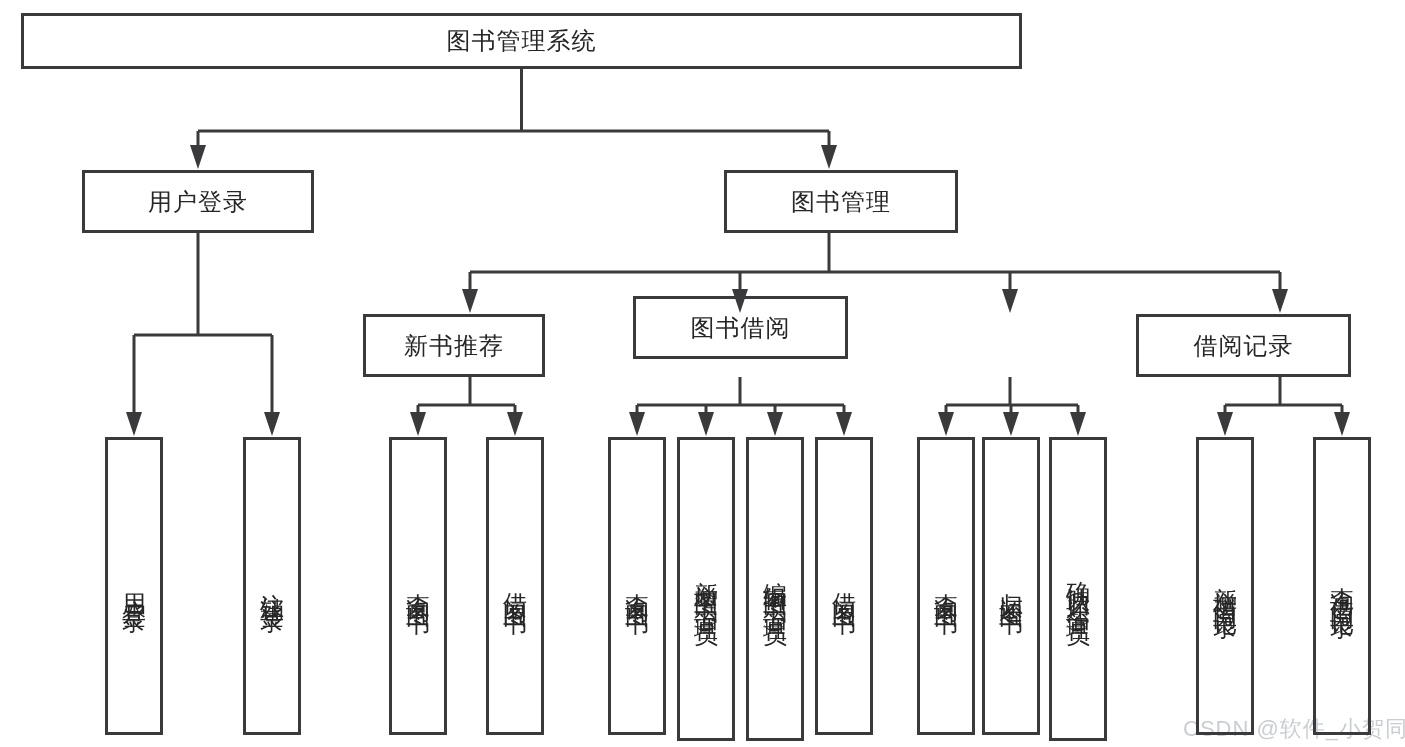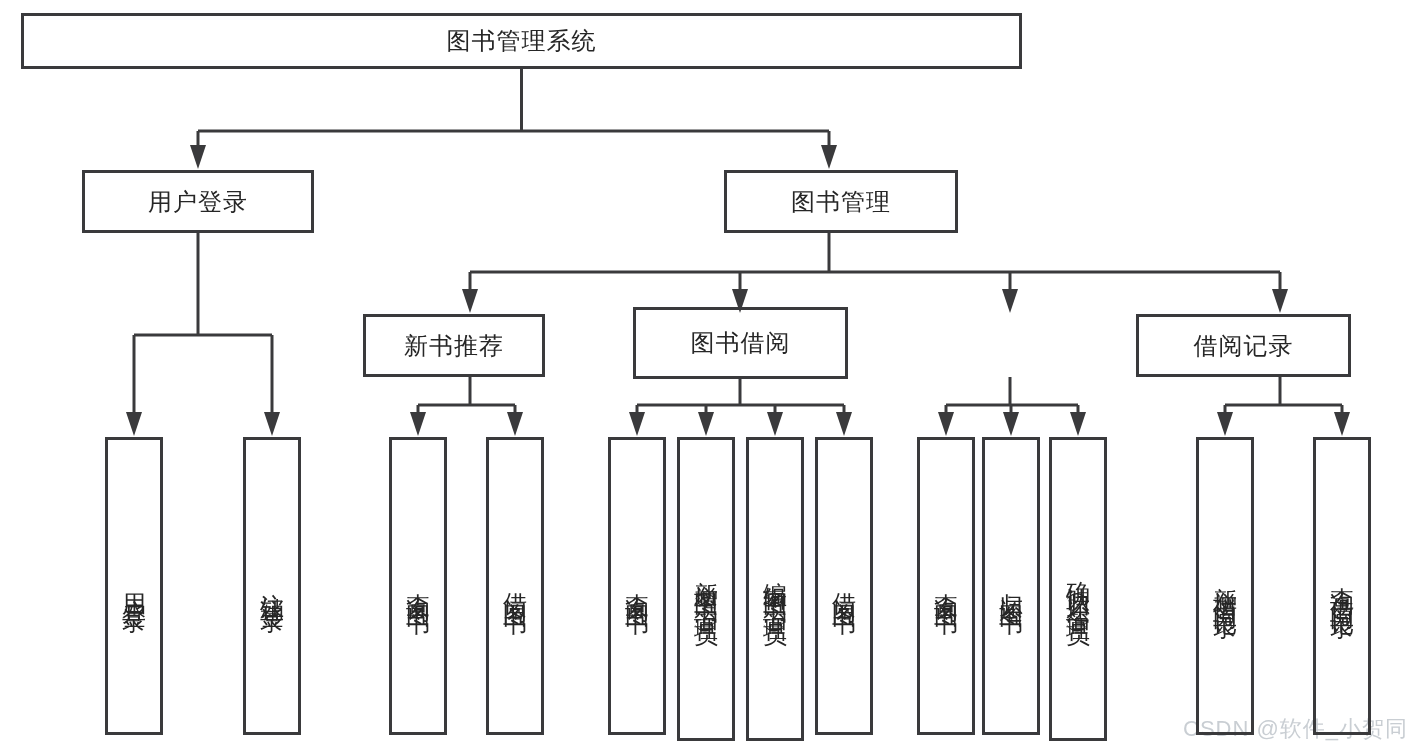"图书借阅" div.hbox { height: 72px -> 63px; top: 307px -> 296px }
